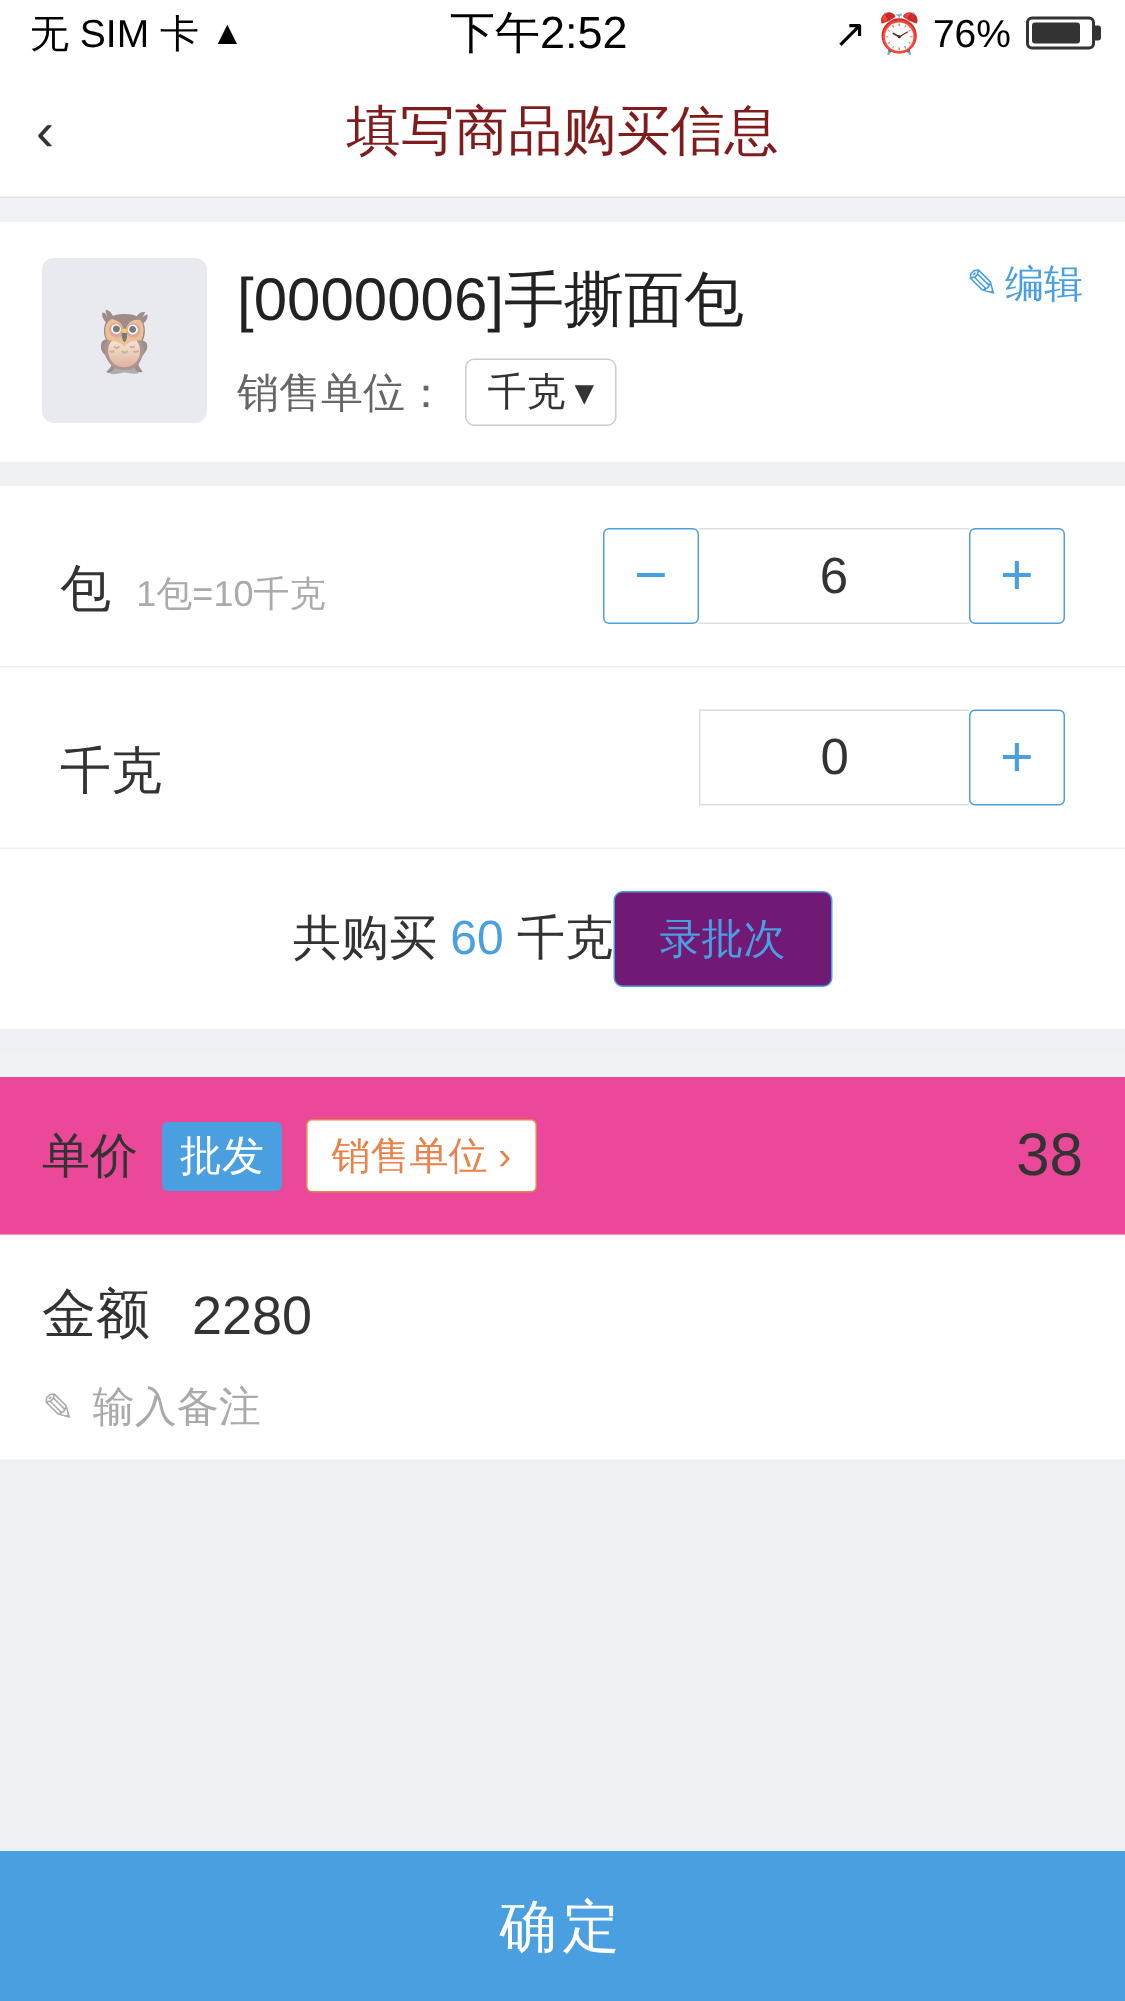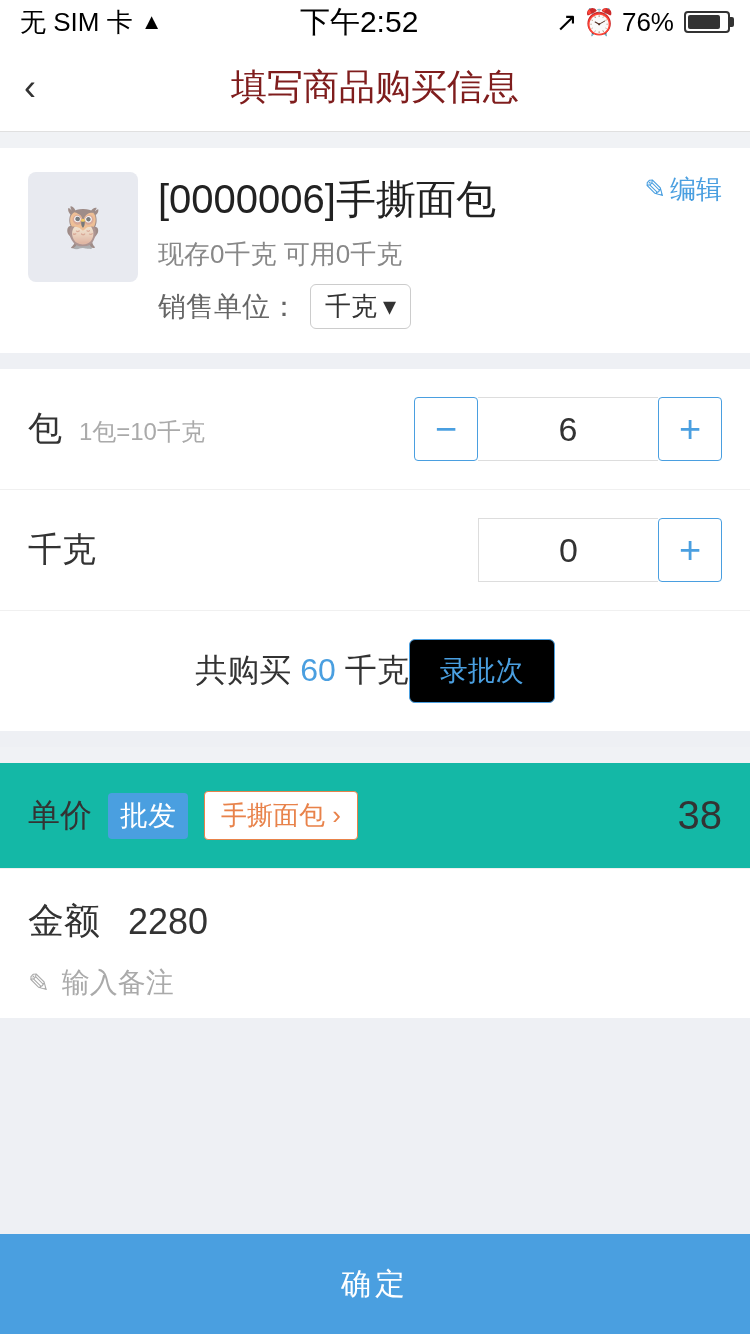"现存0千克 可用0千克" div.product-stock { html: <div>现存0千克 可用0千克</div> -> none }
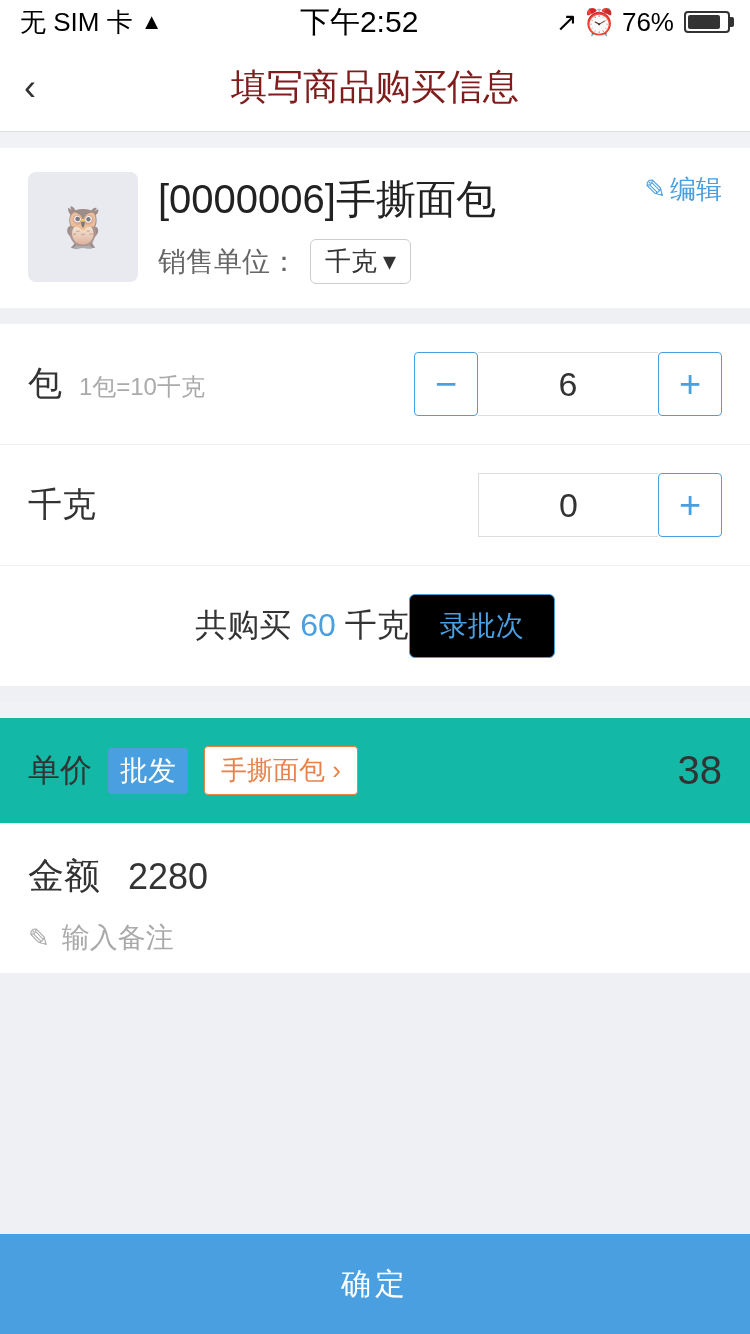"包 1包=10千克" .quantity-row { align-items: center -> flex-end; padding: 28px 28px -> 28px 40px }
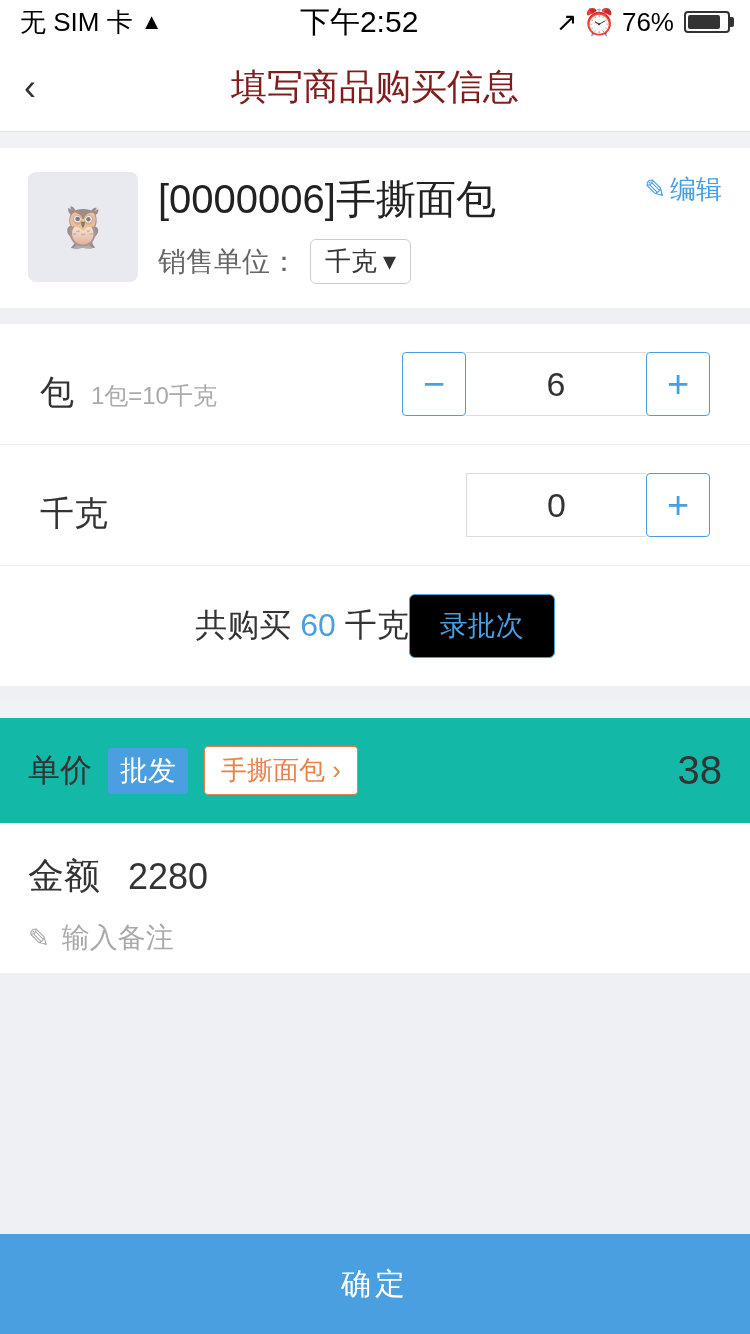"录批次" .batch-btn { background: #000000 -> #701a75 }
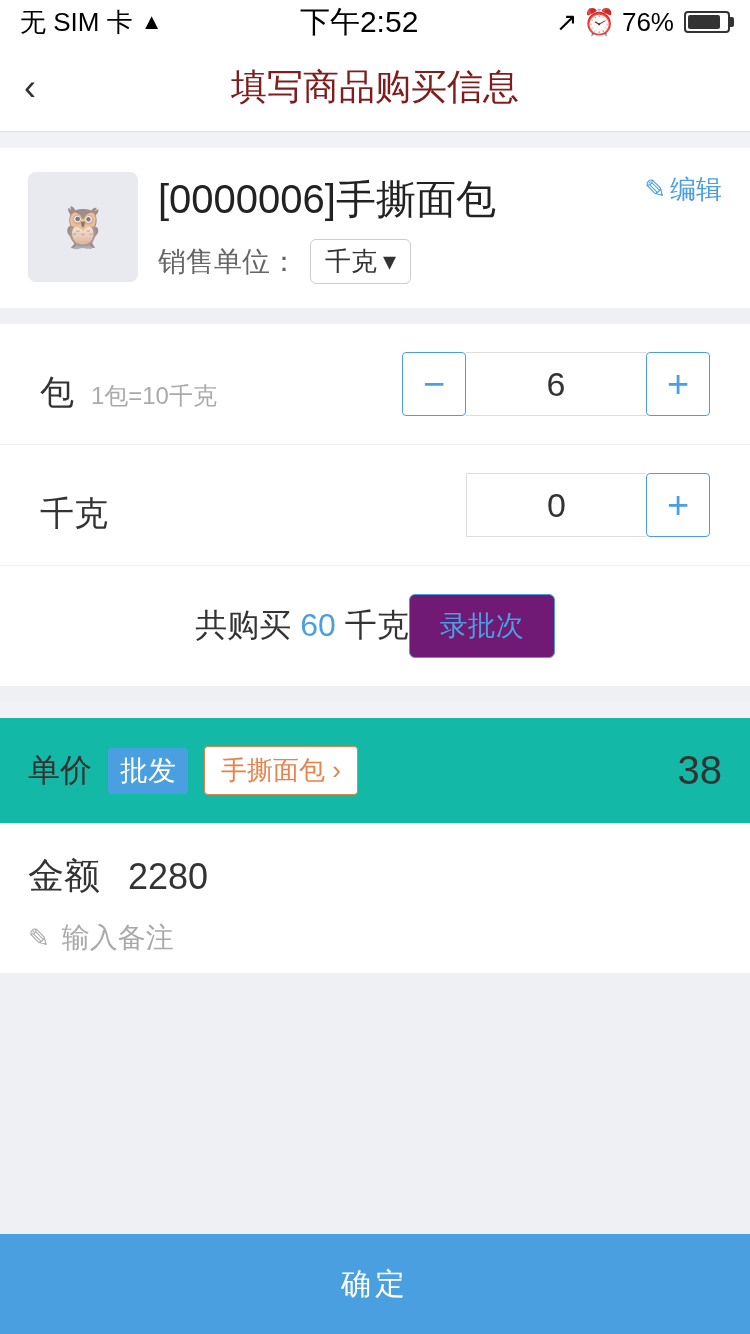"单价" .price-section { background: #14b8a6 -> #ec4899 }
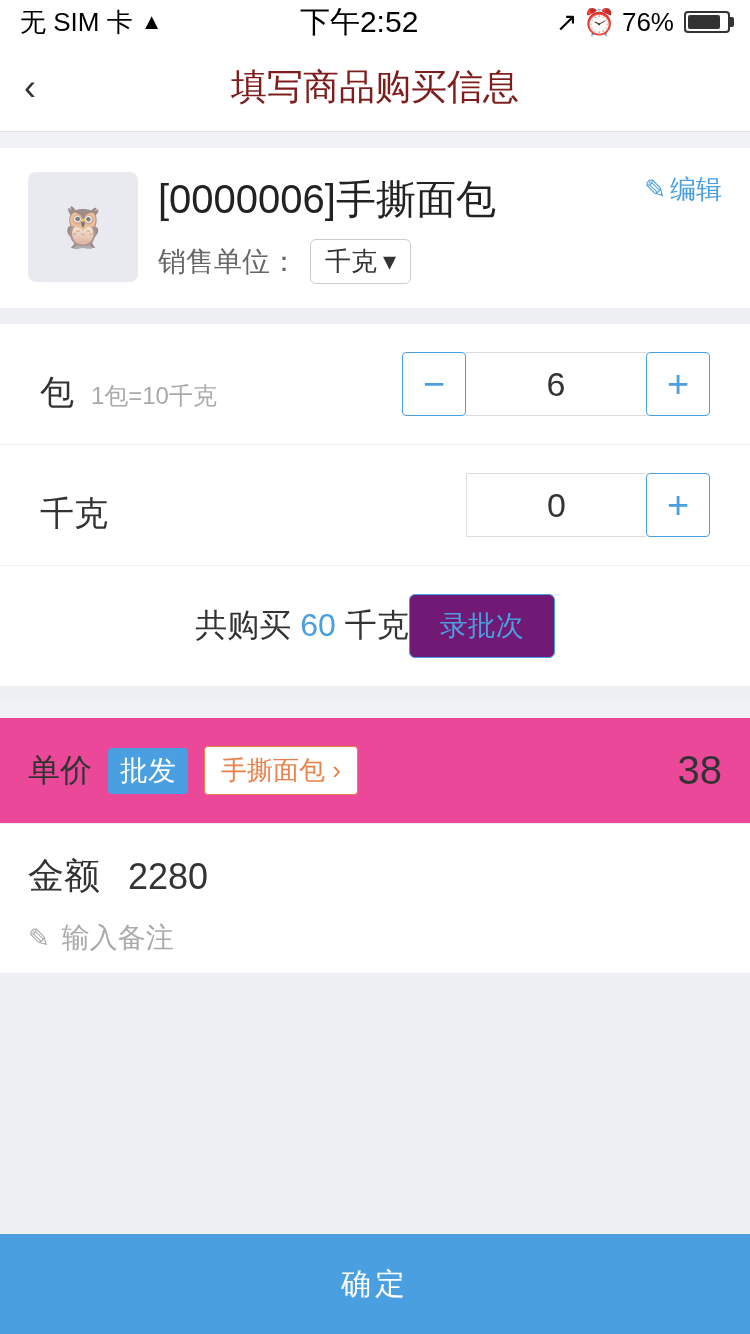"手撕面包 ›" button.price-ref-btn { text: 手撕面包 -> 销售单位 }
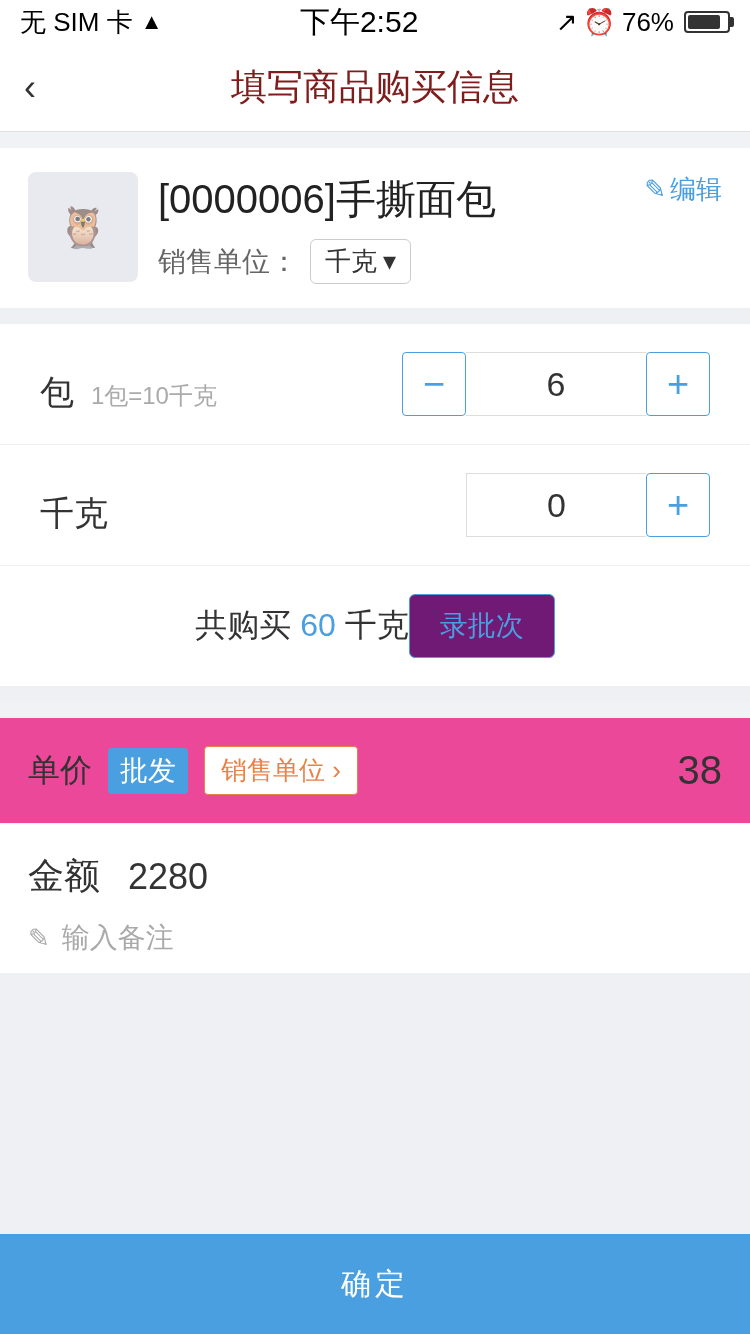"确定" .confirm-btn { font-size: 30px -> 38px }
